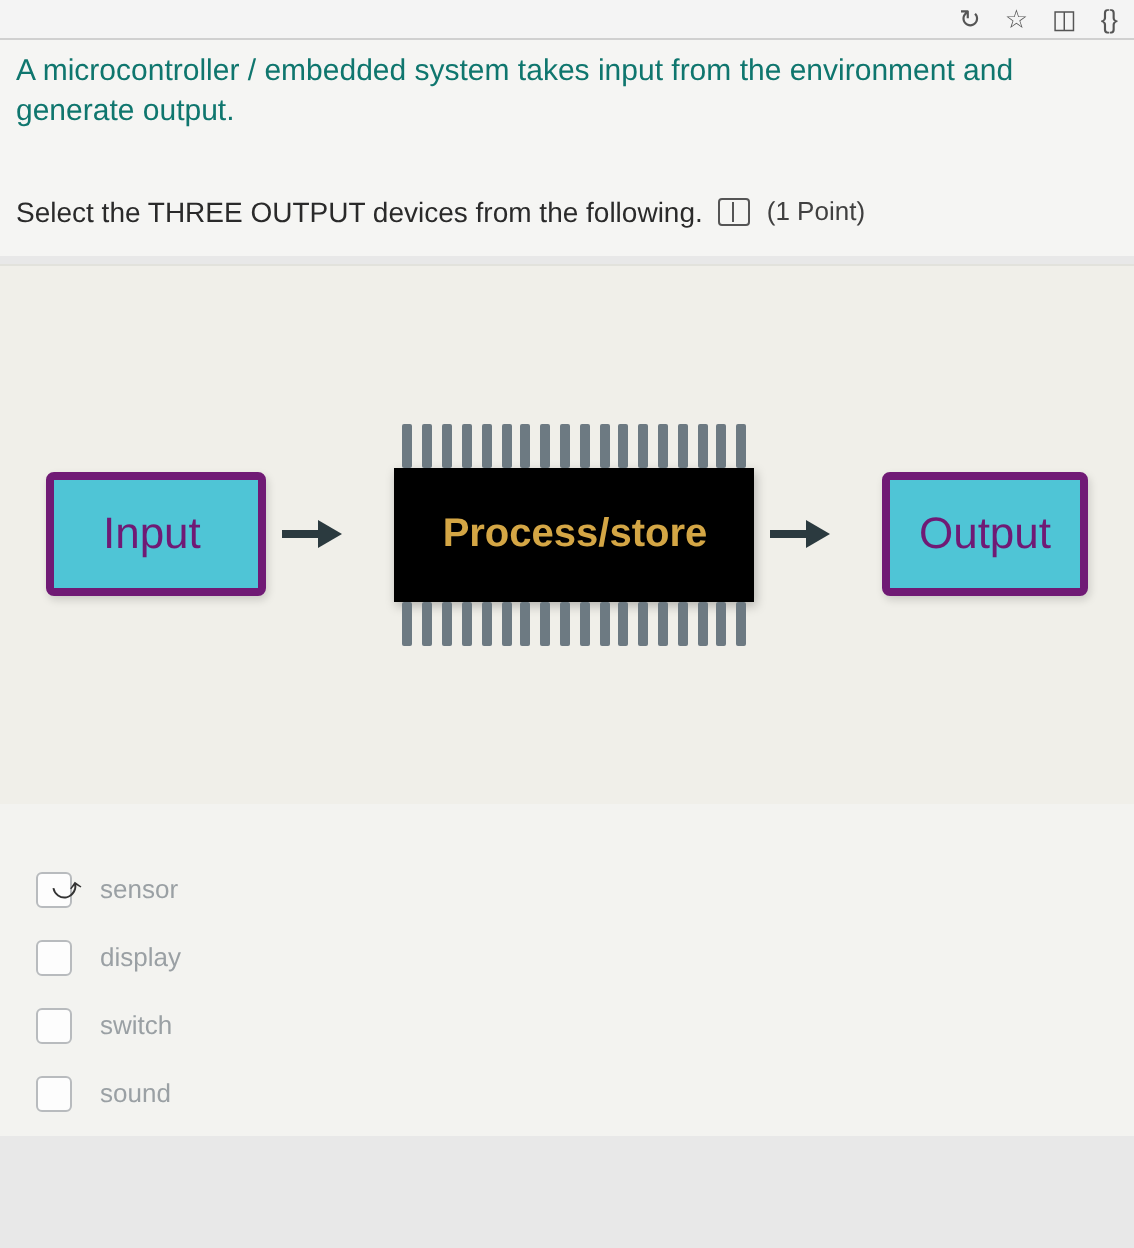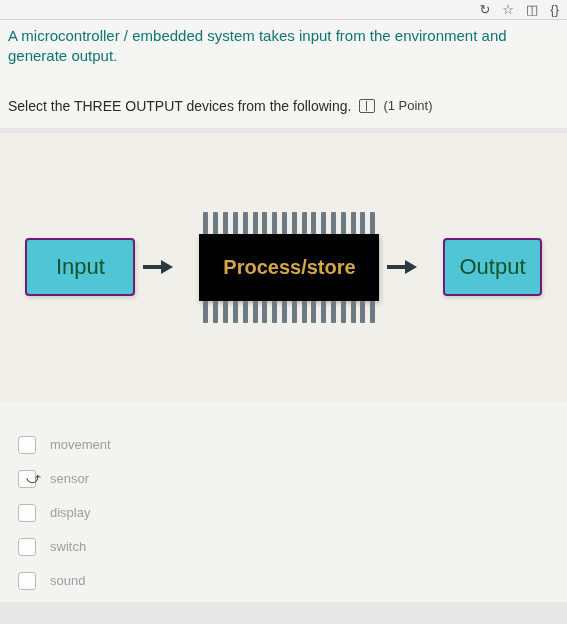"Input" .io-box { border: 2px solid #701a75 -> 4px solid #701a75; color: #14532d -> #701a75; text-align: center -> none }
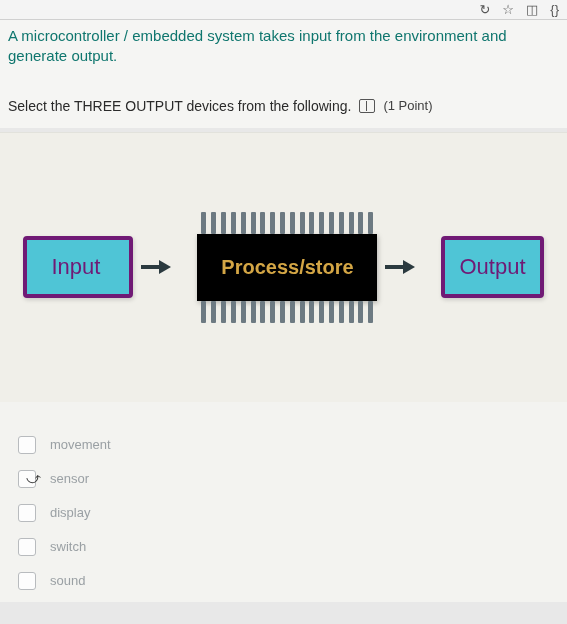"movement" div.option { html: <div> <div></div> <span>movement</span> </div> -> none }
